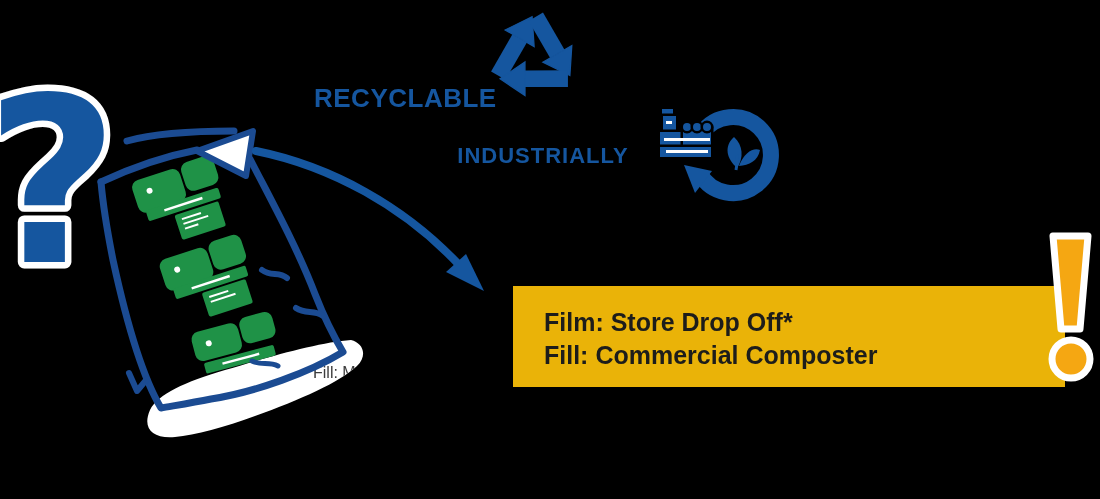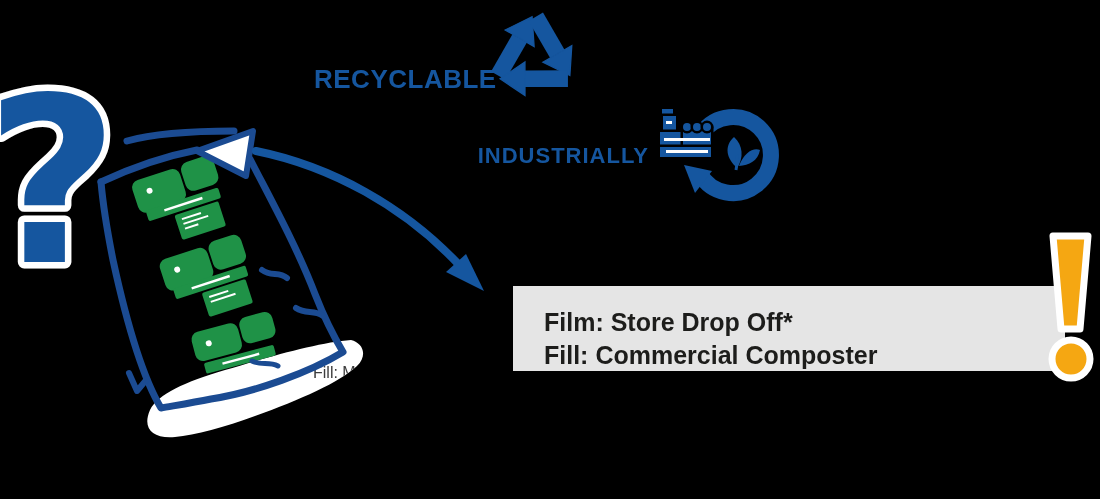"RECYCLABLE" .lbl-recyclable { top: 64px -> 83px }
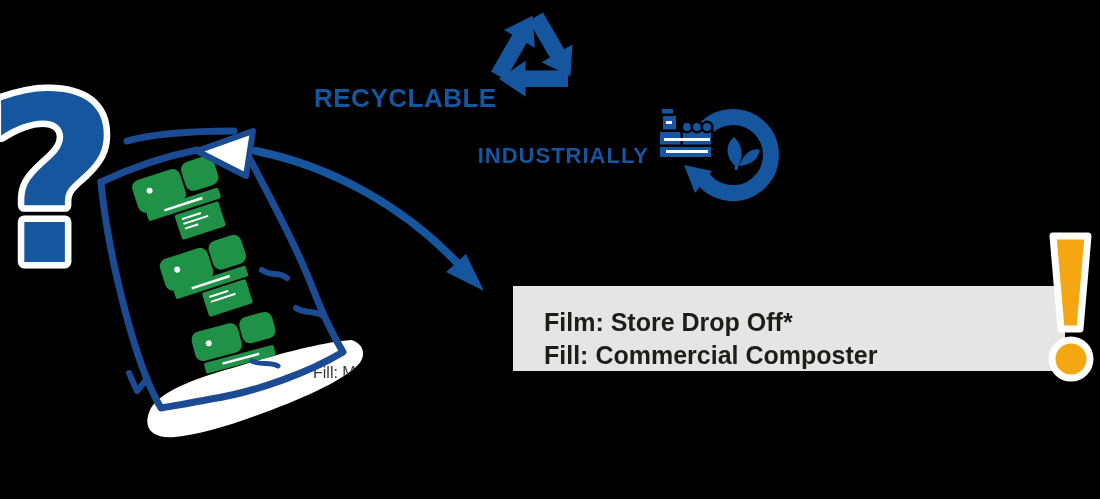"INDUSTRIALLY" .lbl-ic { text-align: right -> center }
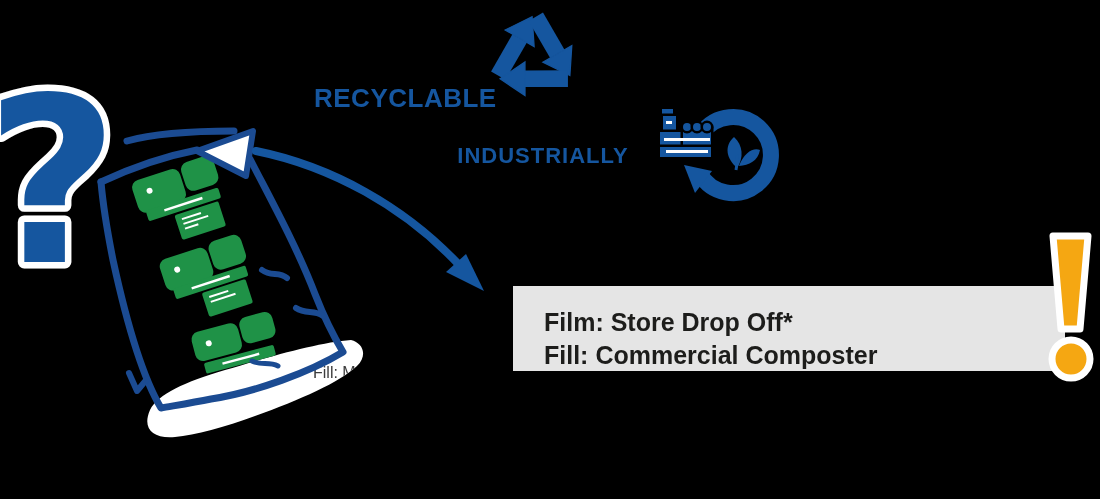"Film: Store Drop Off*" .info-box { background: #e5e5e5 -> #eab308; height: 85px -> 101px }
